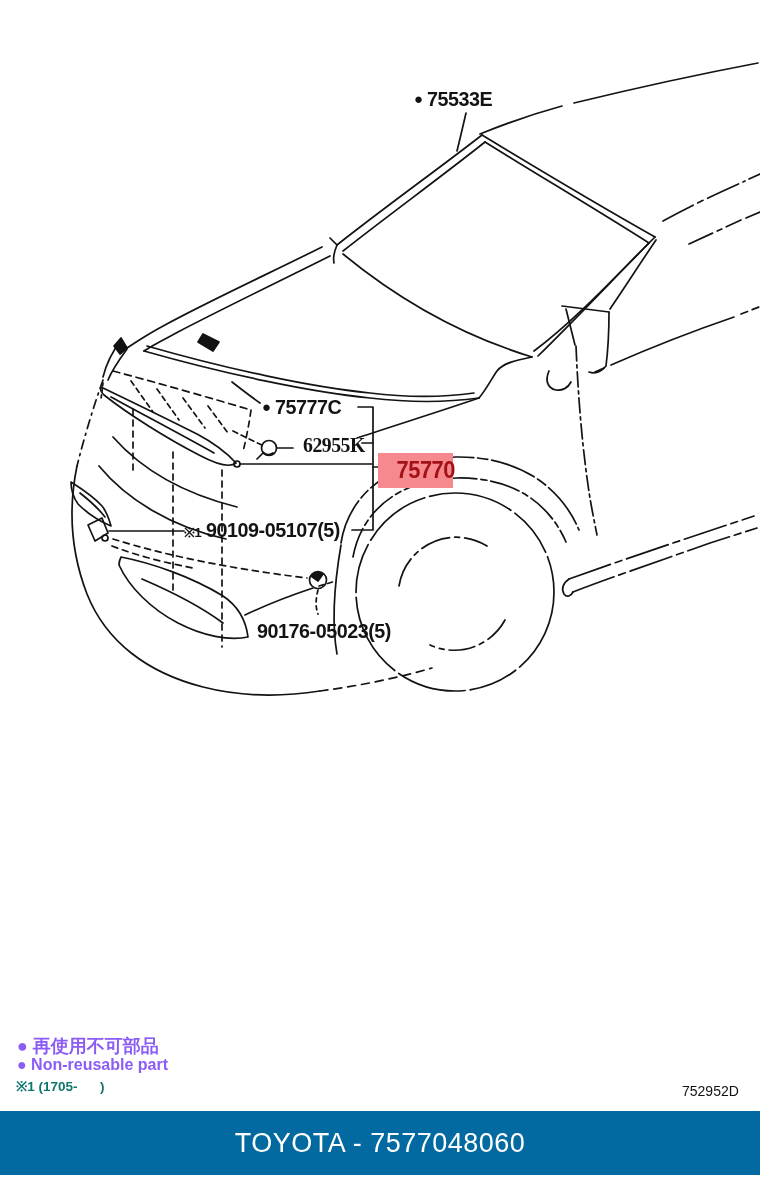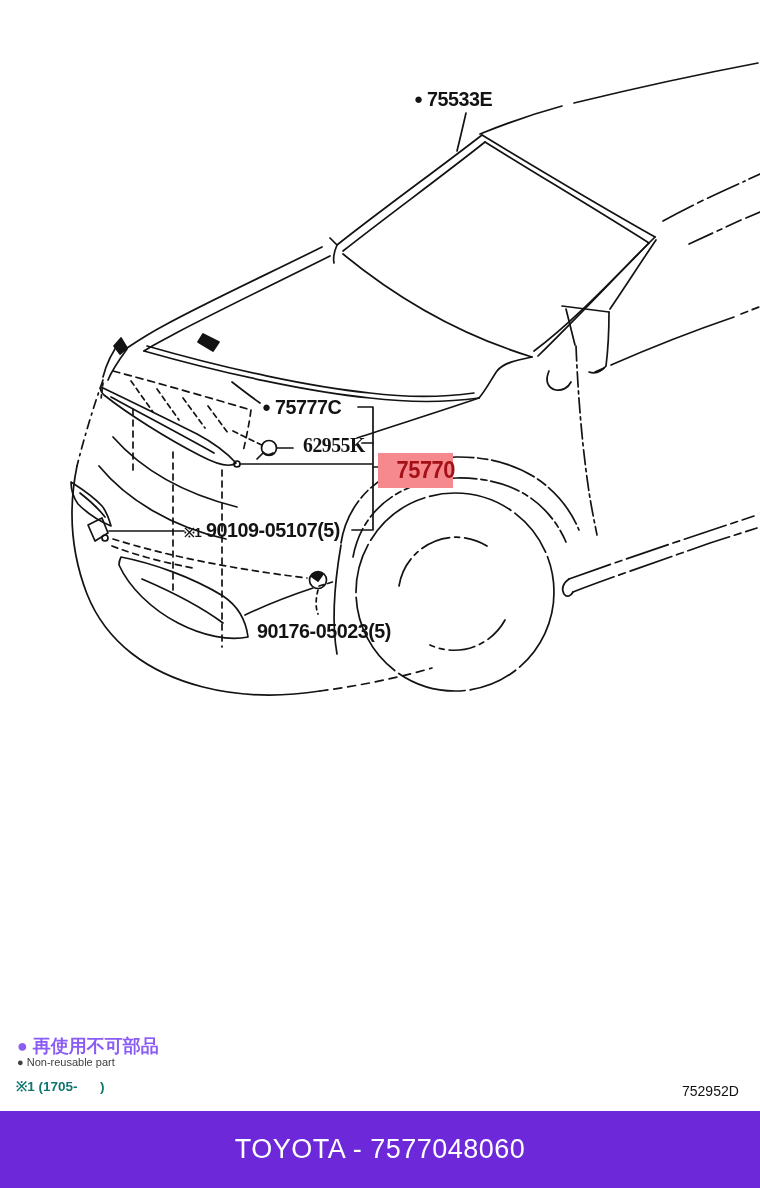"● Non-reusable part" .legend-en { color: #404040 -> #8b5cf6; font-size: 11px -> 16px; font-weight: 400 -> 700 }
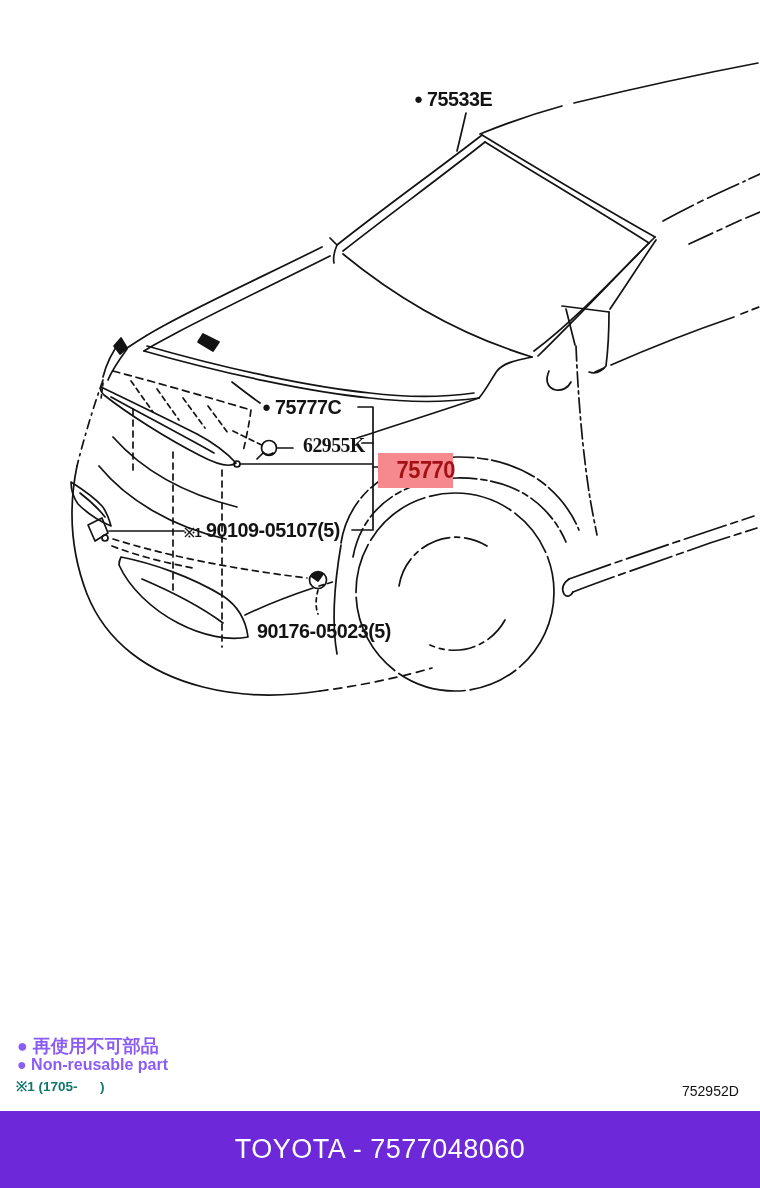"TOYOTA - 7577048060" .footer { background: #6d28d9 -> #0369a1; height: 77px -> 64px }
